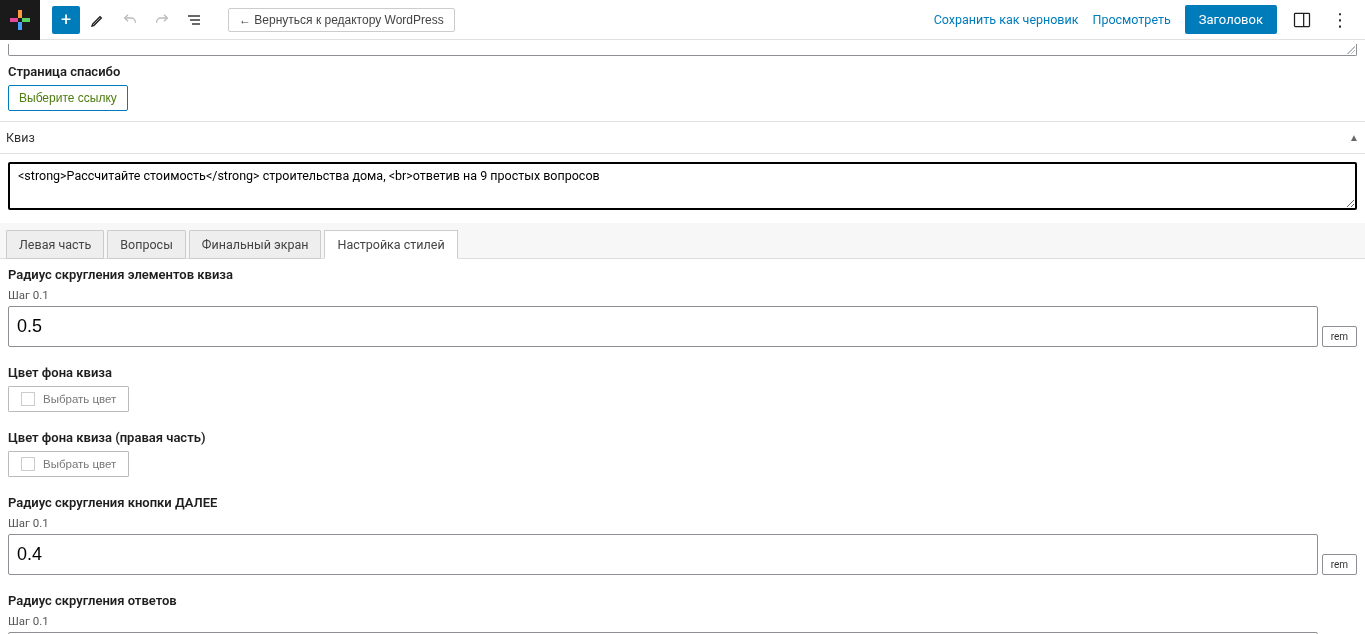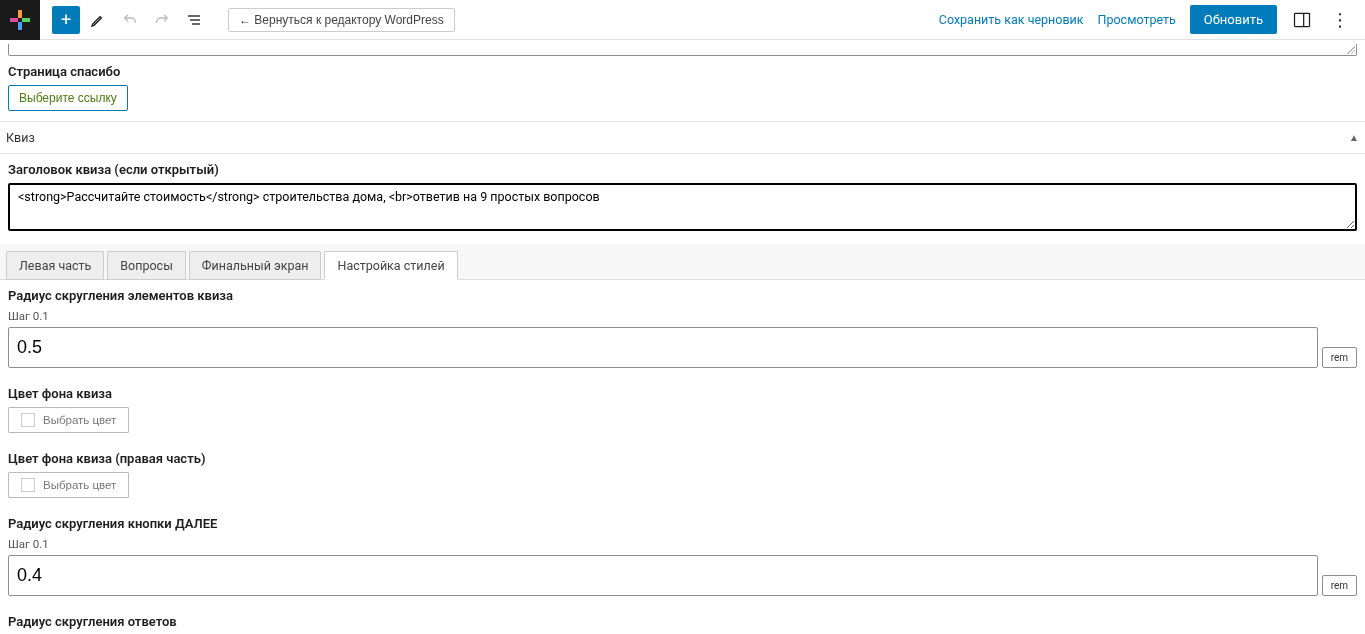"Обновить" span.btn-primary { text: Обновить -> Заголовок }
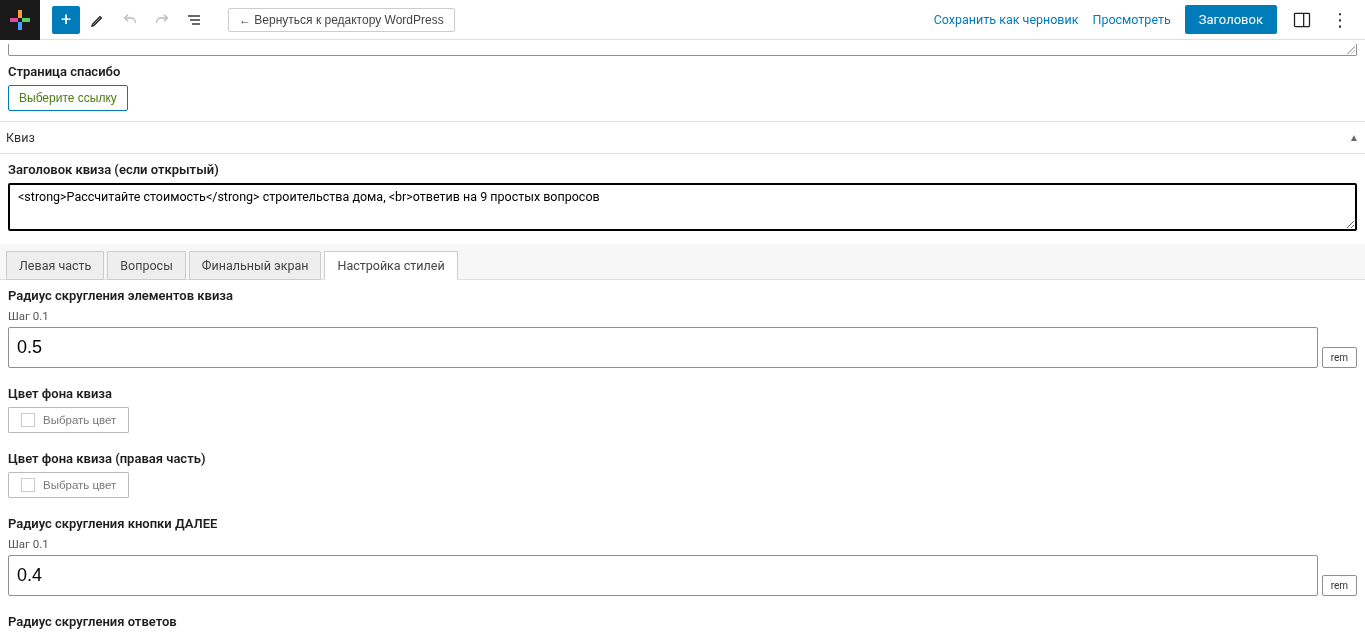"Заголовок квиза (если открытый)" div.label { html: <div>Заголовок квиза (если открытый)</div> -> none }
